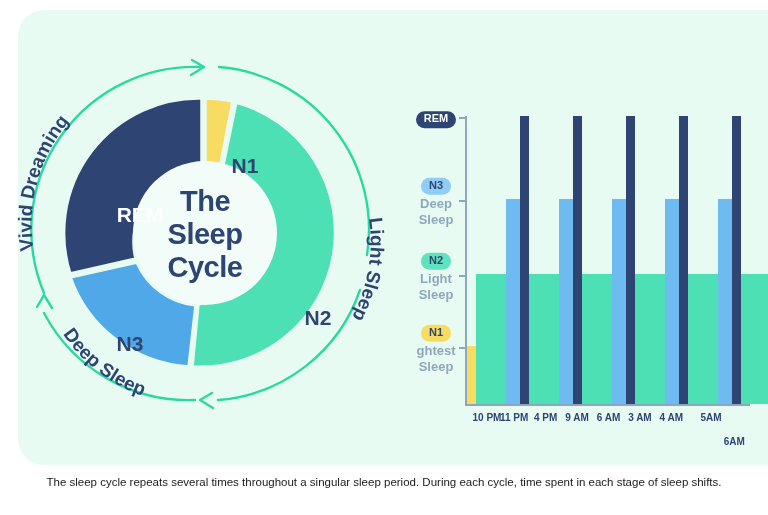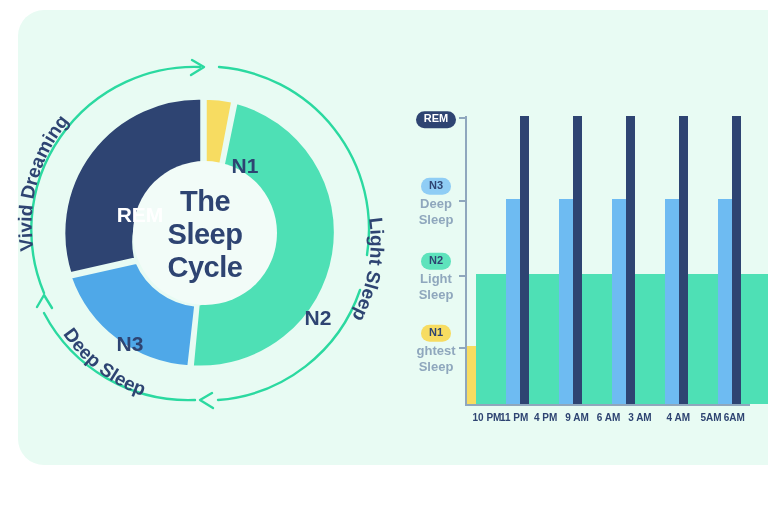"4 AM" div.x-label { margin-left: 7px -> none }
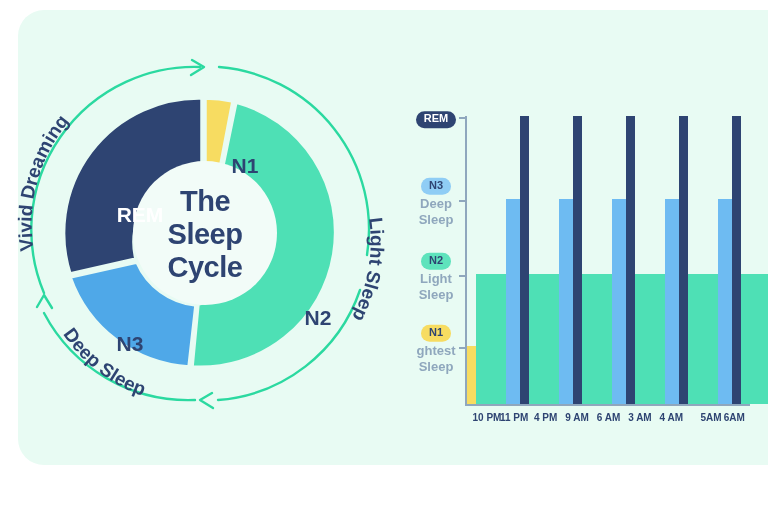"6AM" div.x-label { margin-top: none -> 24px }
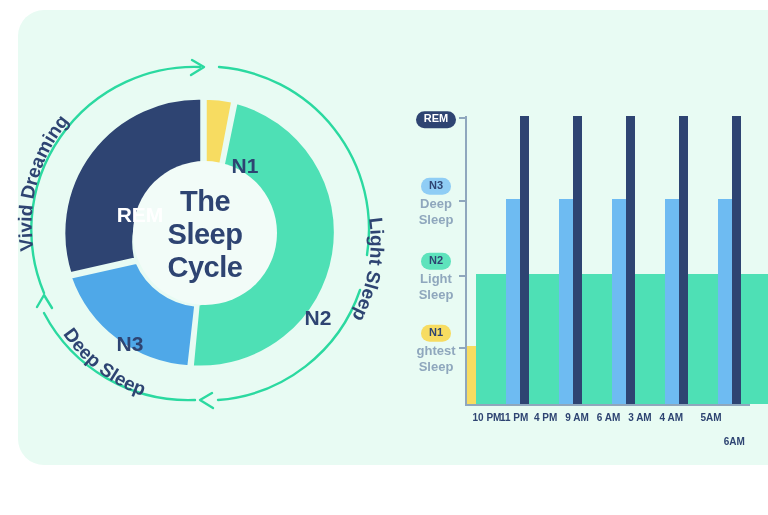"The sleep cycle repeats several" div { html: none -> <div>The sleep cycle repeats several times throughout a singular sleep period. During each cycle, time spent in each stage of sleep shifts.</div> }
